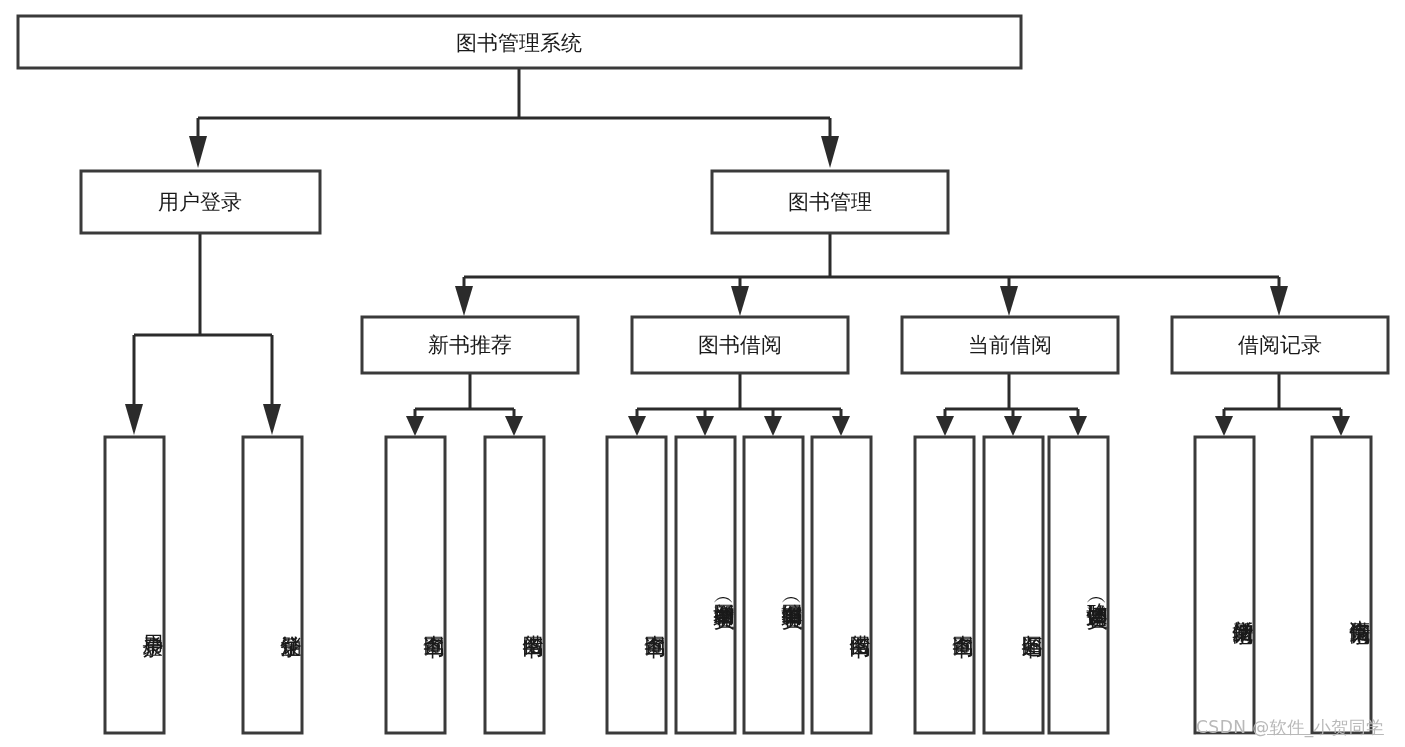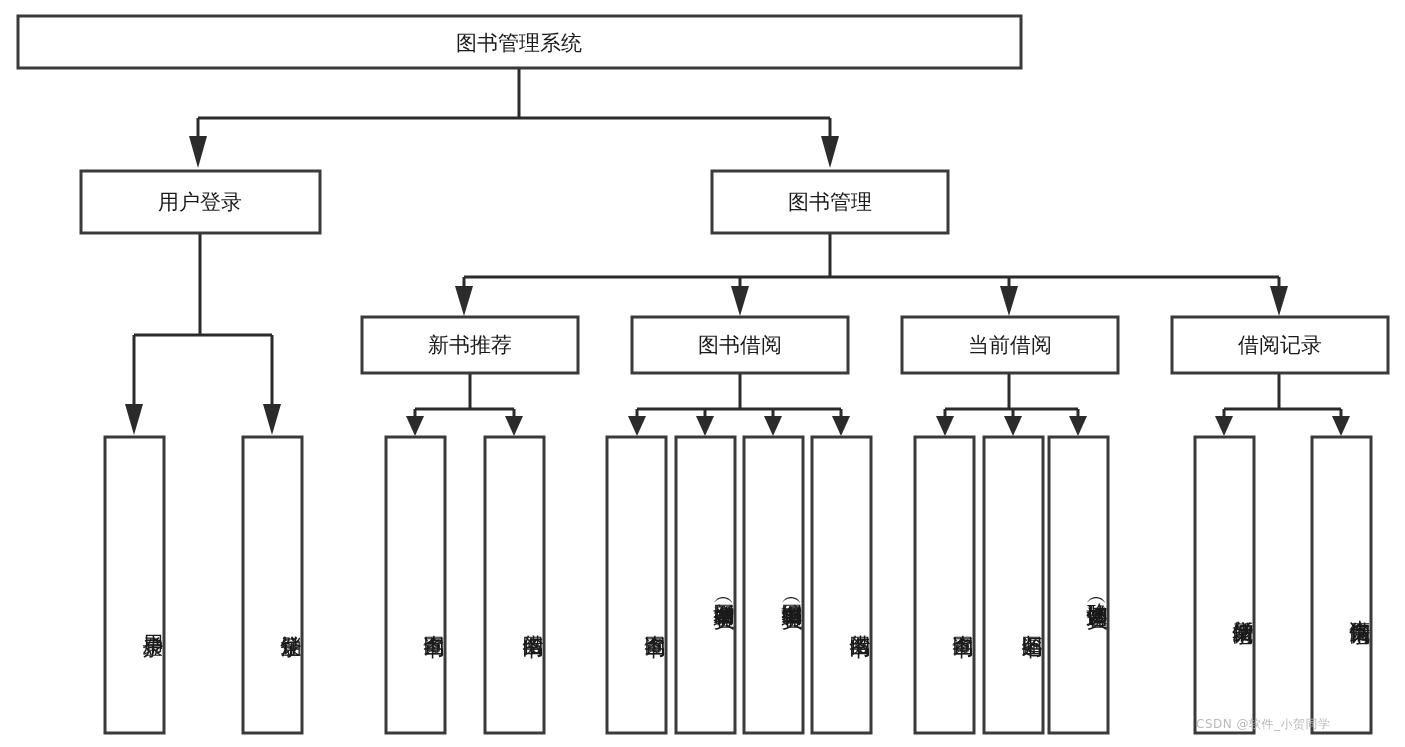"CSDN @软件_小贺同学" .watermark { font-size: 12px -> 17px; text-decoration: none -> underline }
